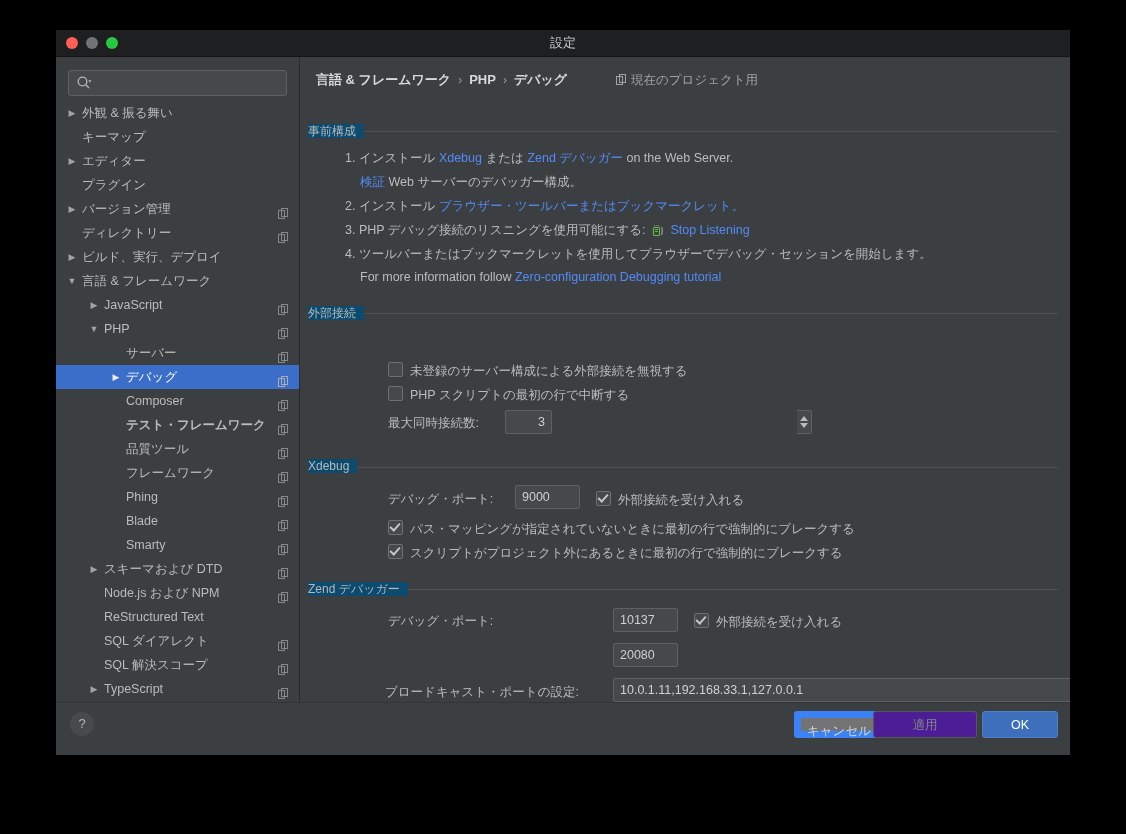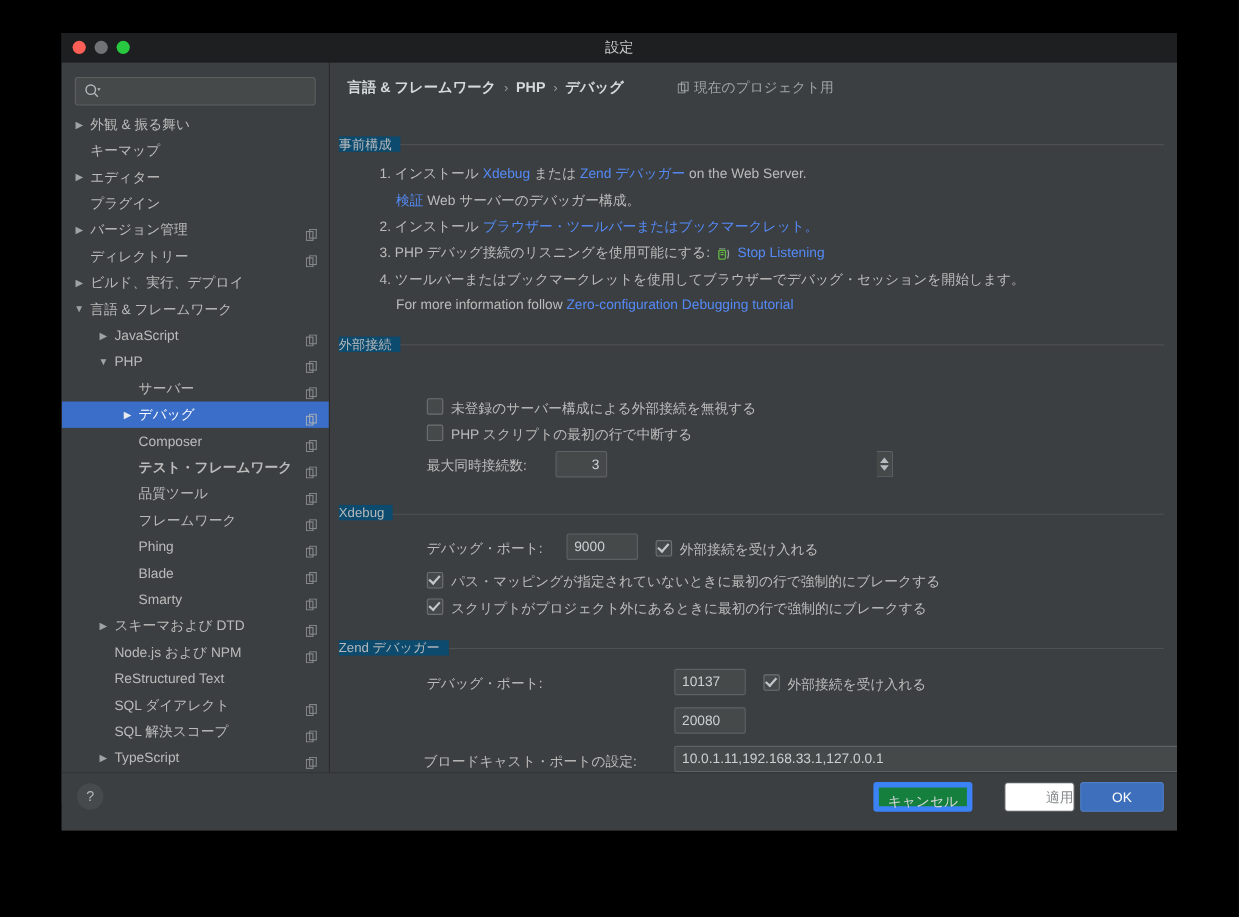"キャンセル" #btn-cancel { background: #15803d -> #737373; border: 5px solid #3b82f6 -> 7px solid #3b82f6 }
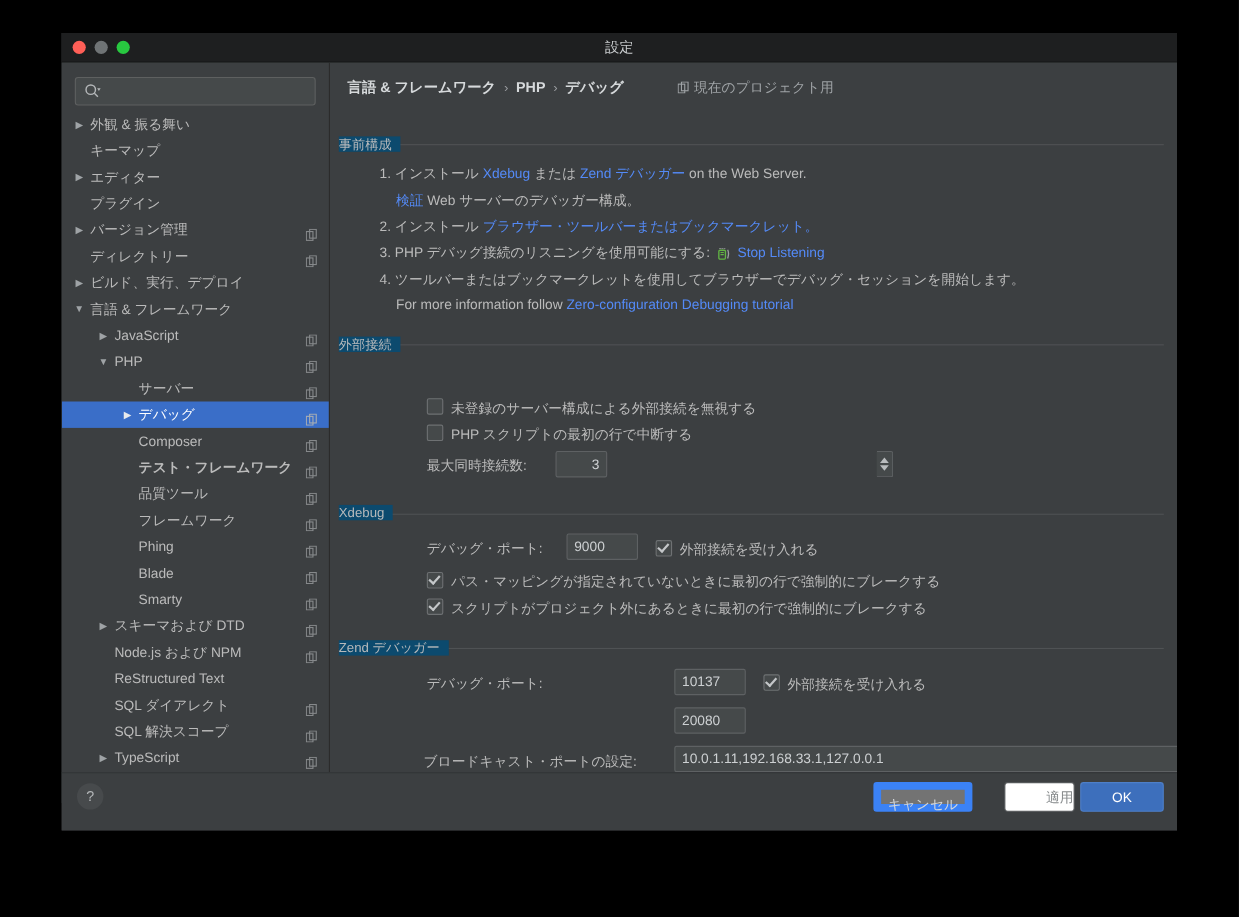"適用" #btn-apply { background: #ffffff -> #4c1d95; text-align: right -> none; width: 64px -> 104px }
